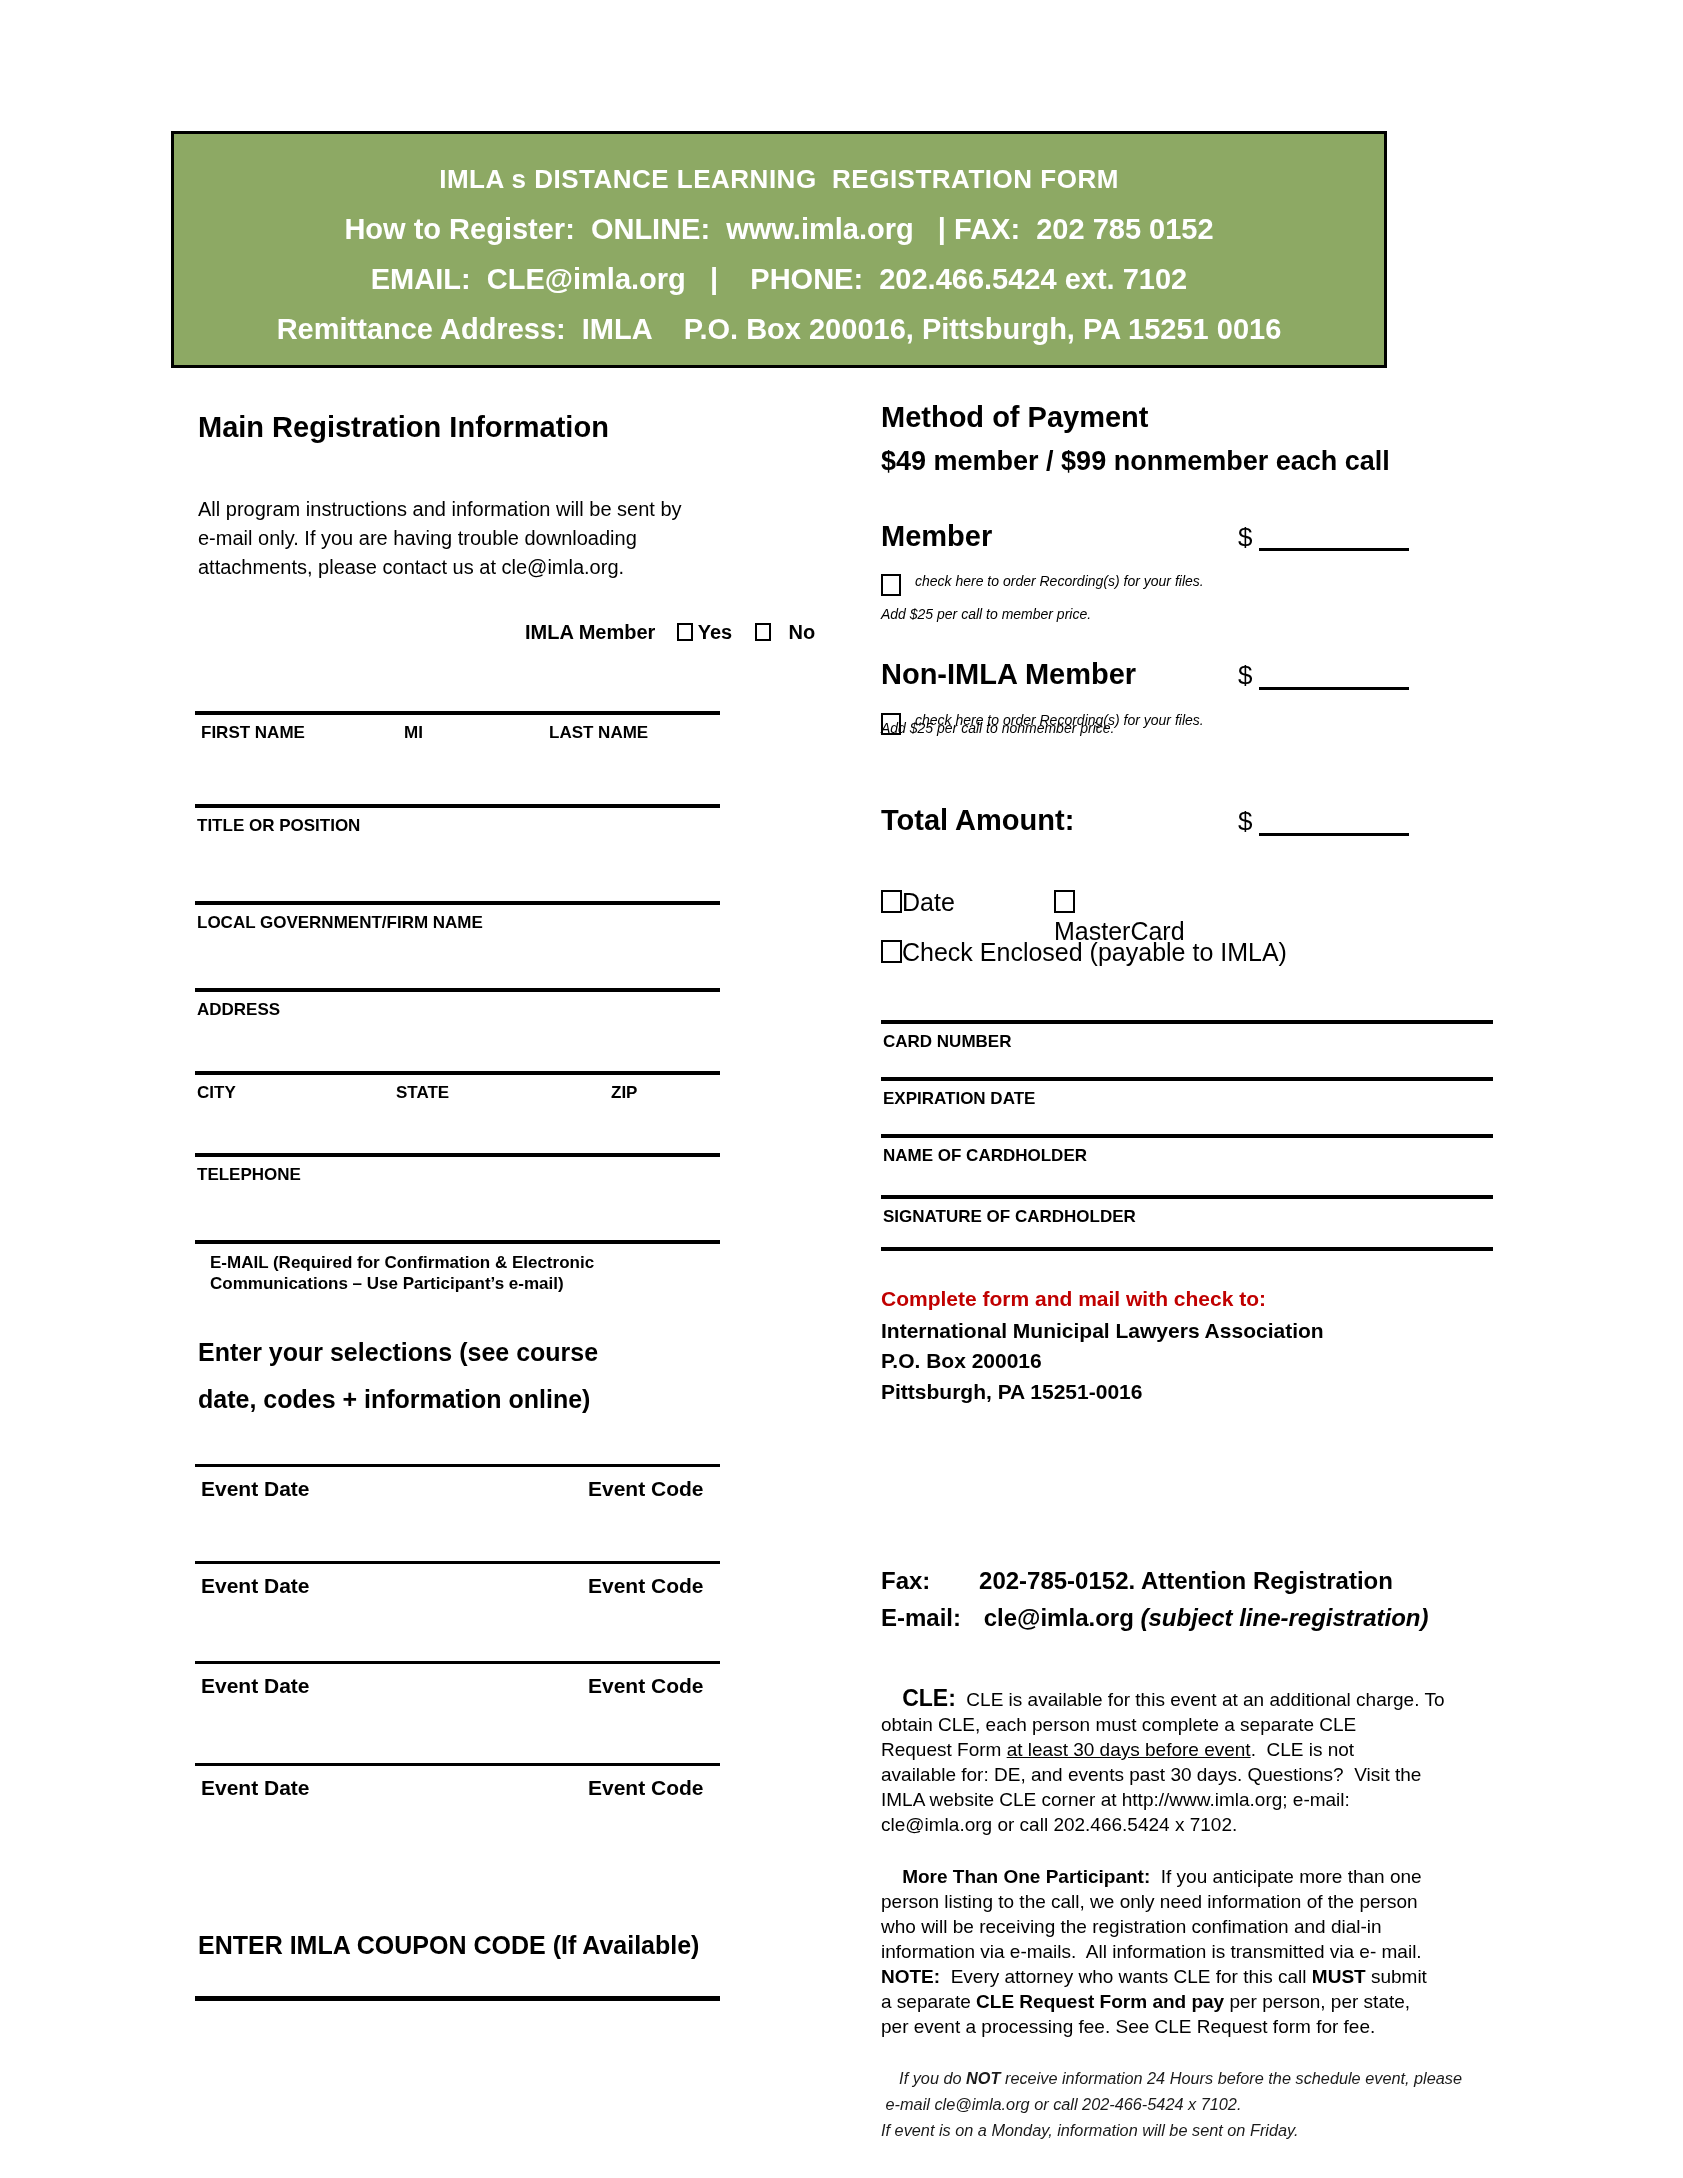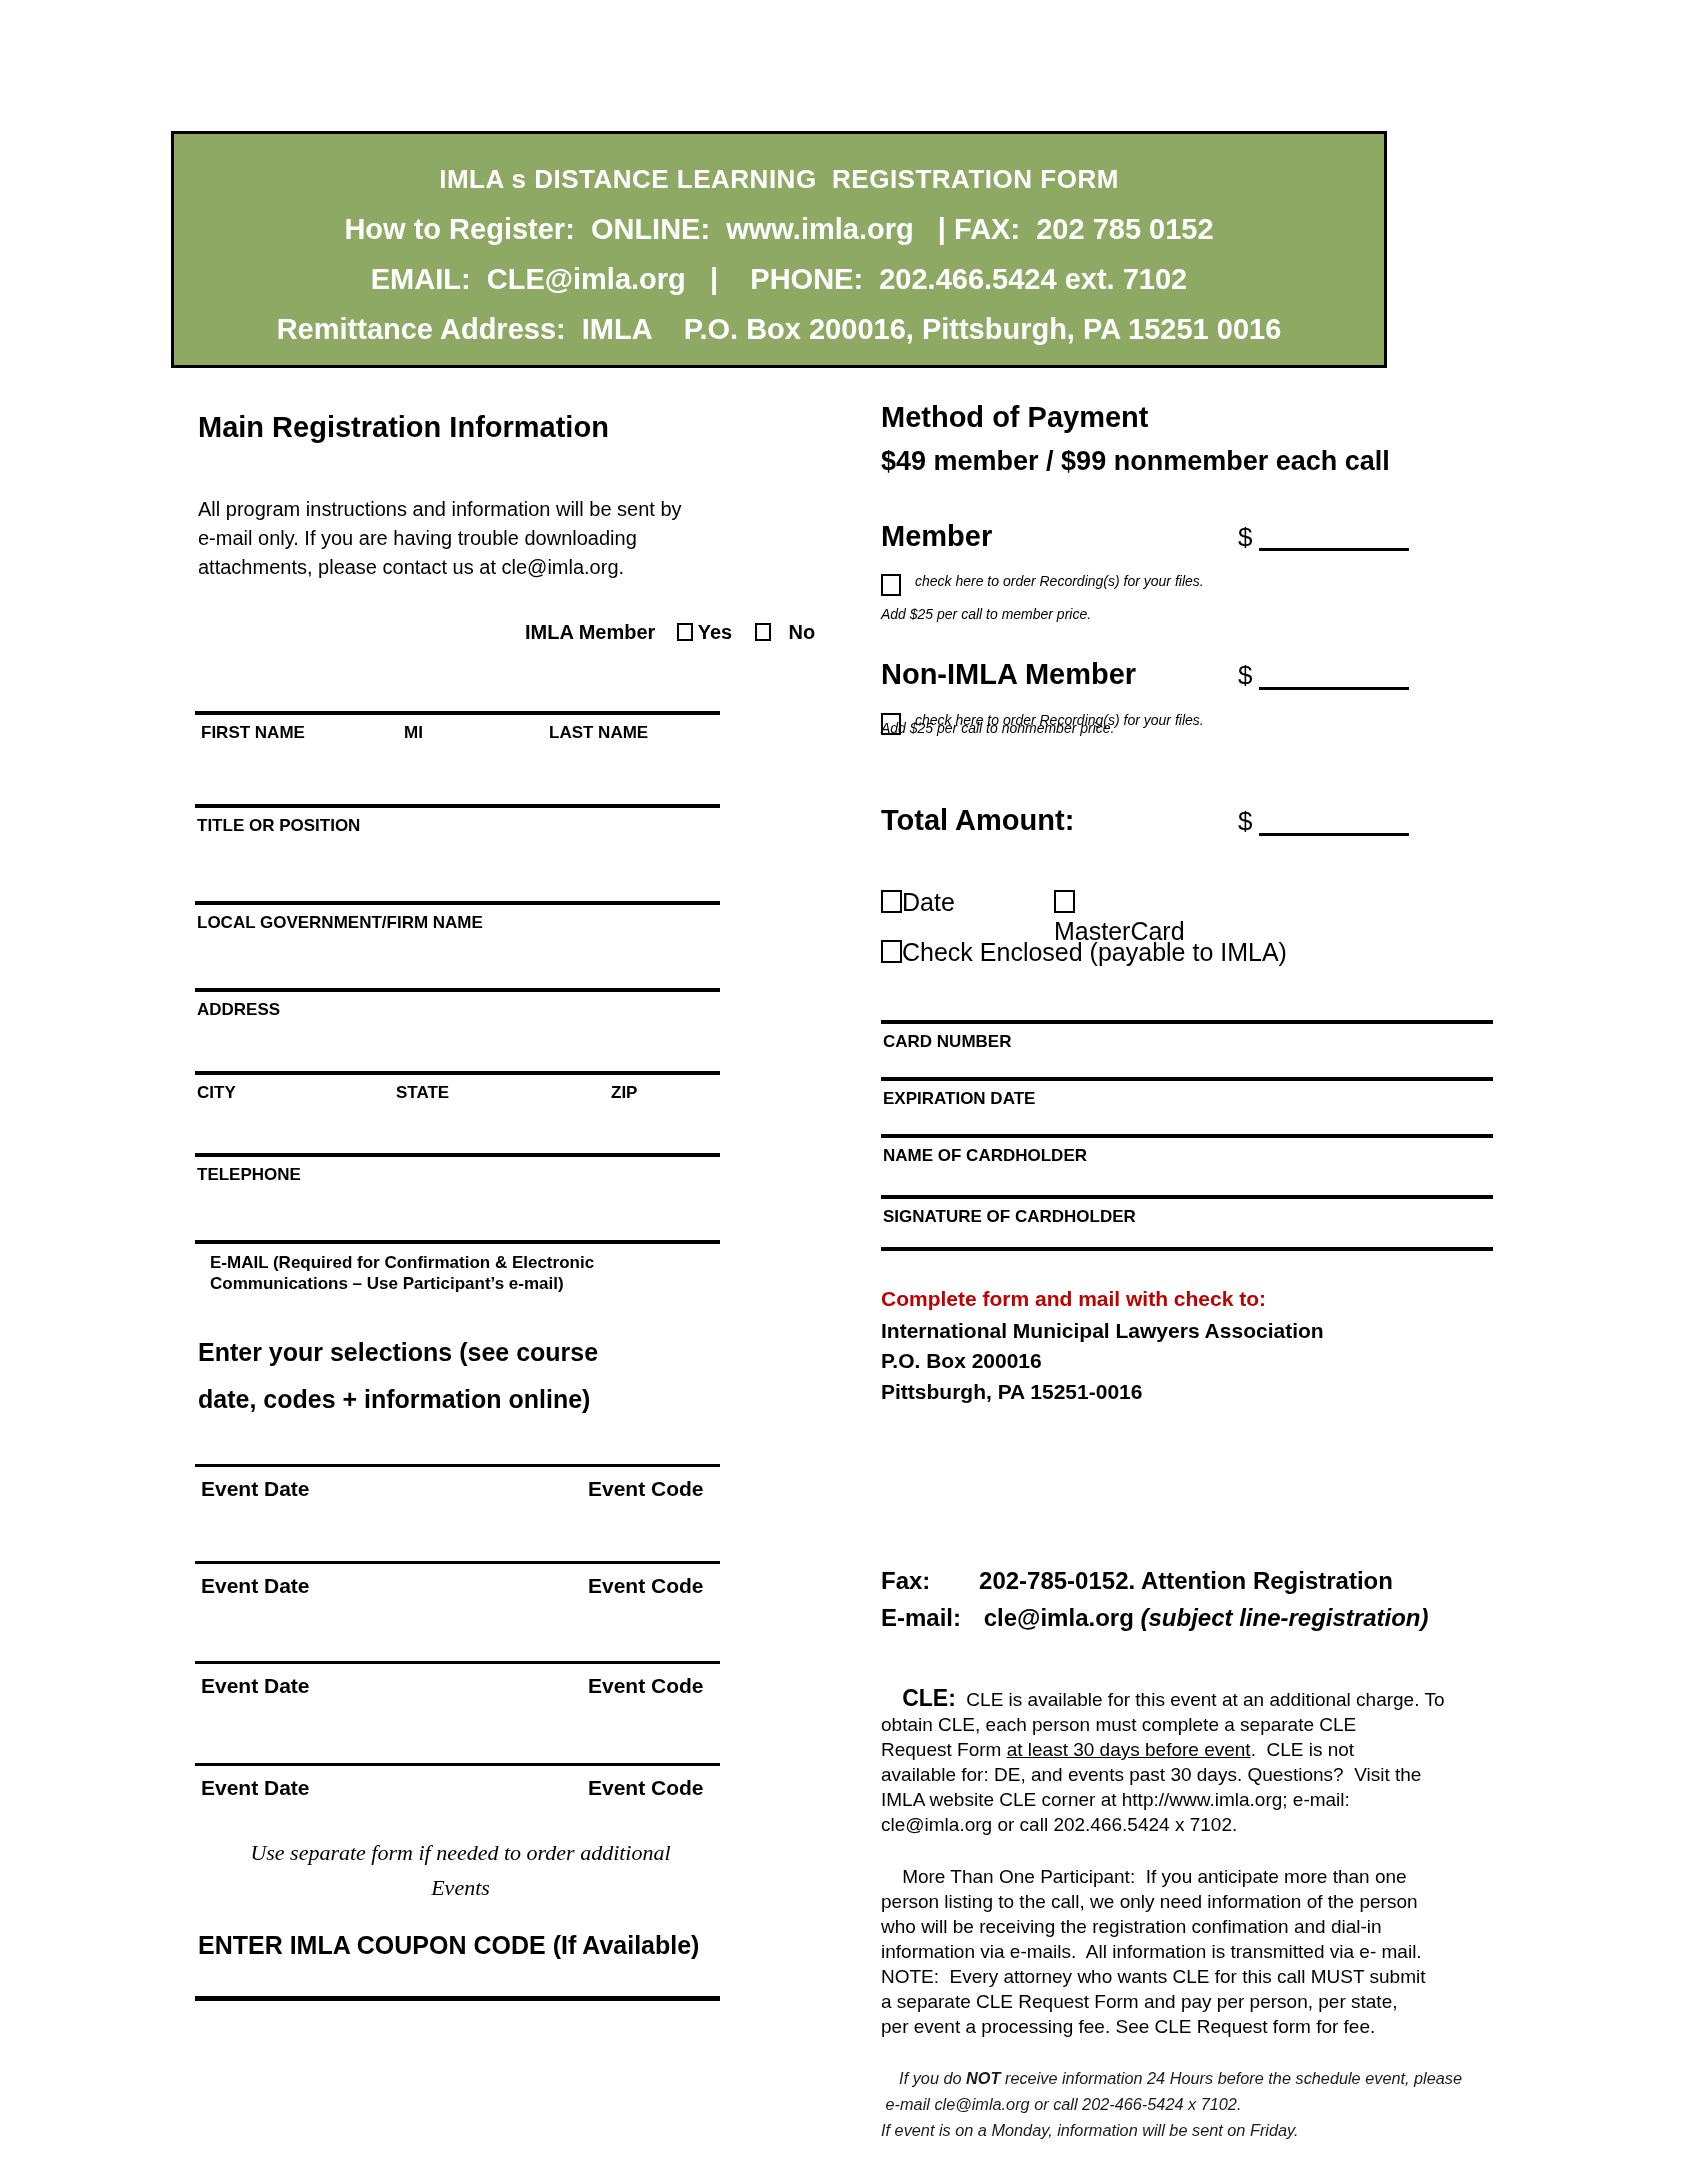"Use separate form if needed" div.abs { html: <div>Use separate form if needed to order additional Events</div> -> none }
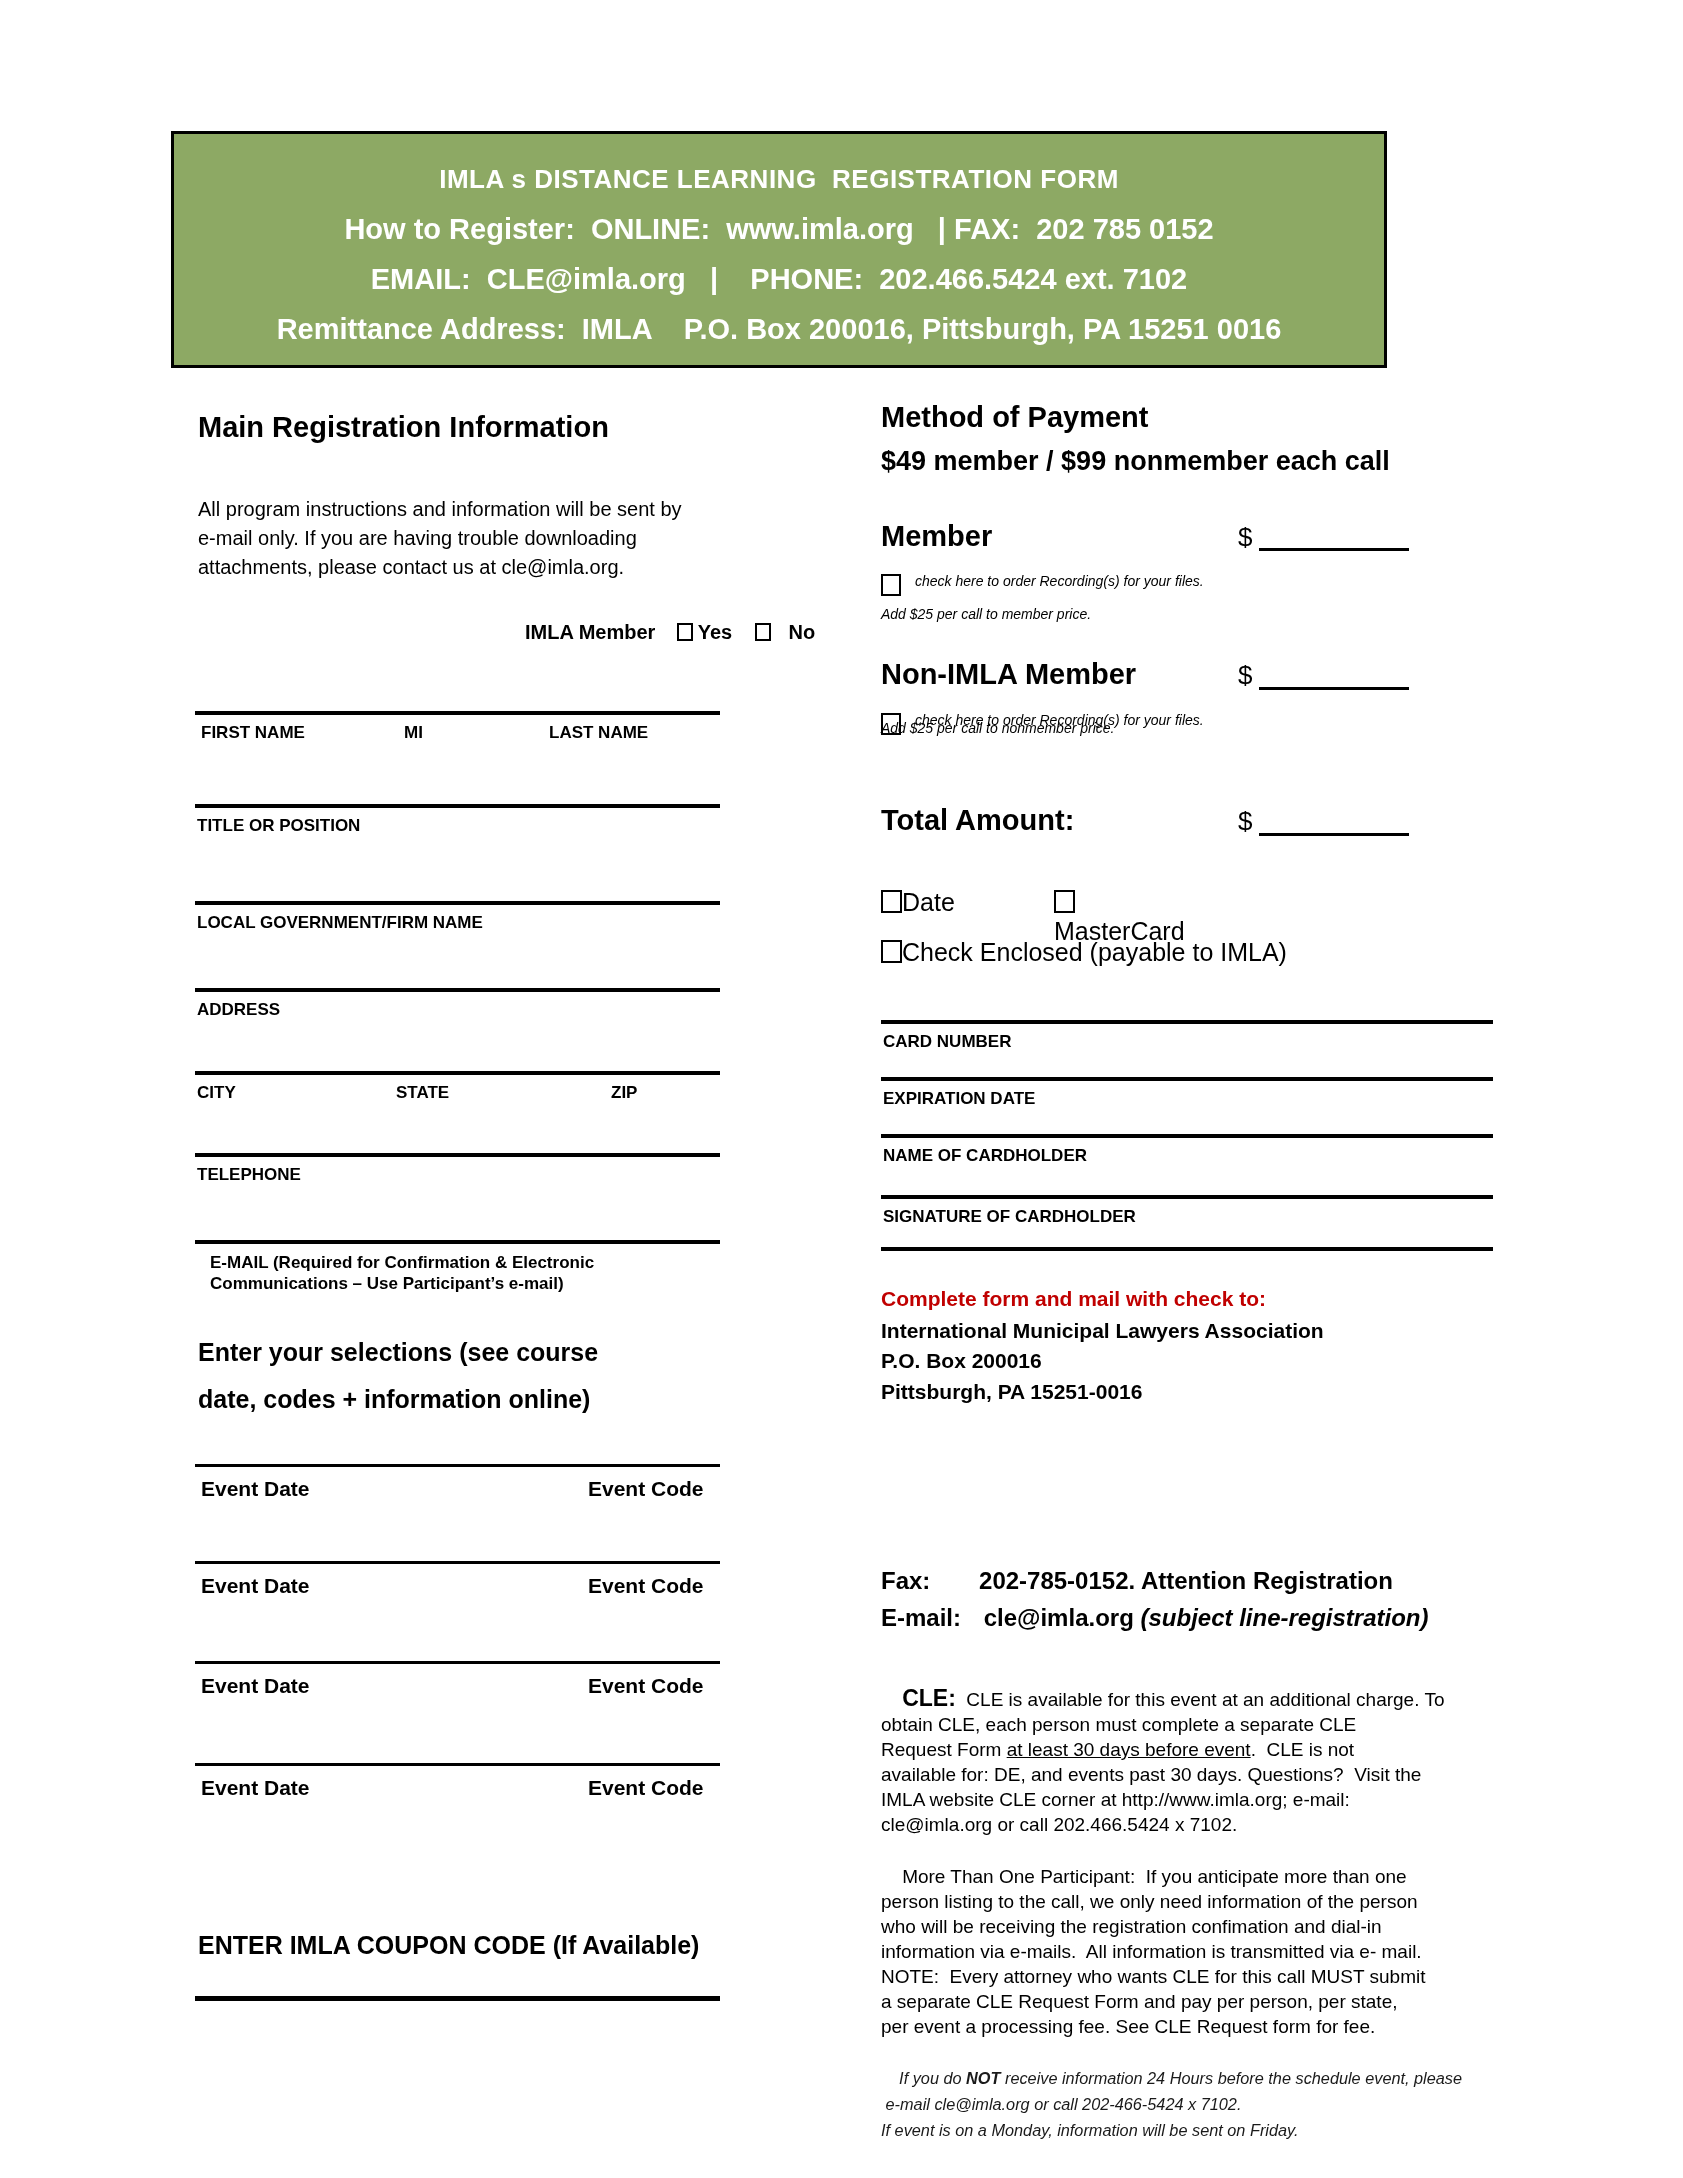"More Than One Participant:" .b { font-weight: normal -> bold }
